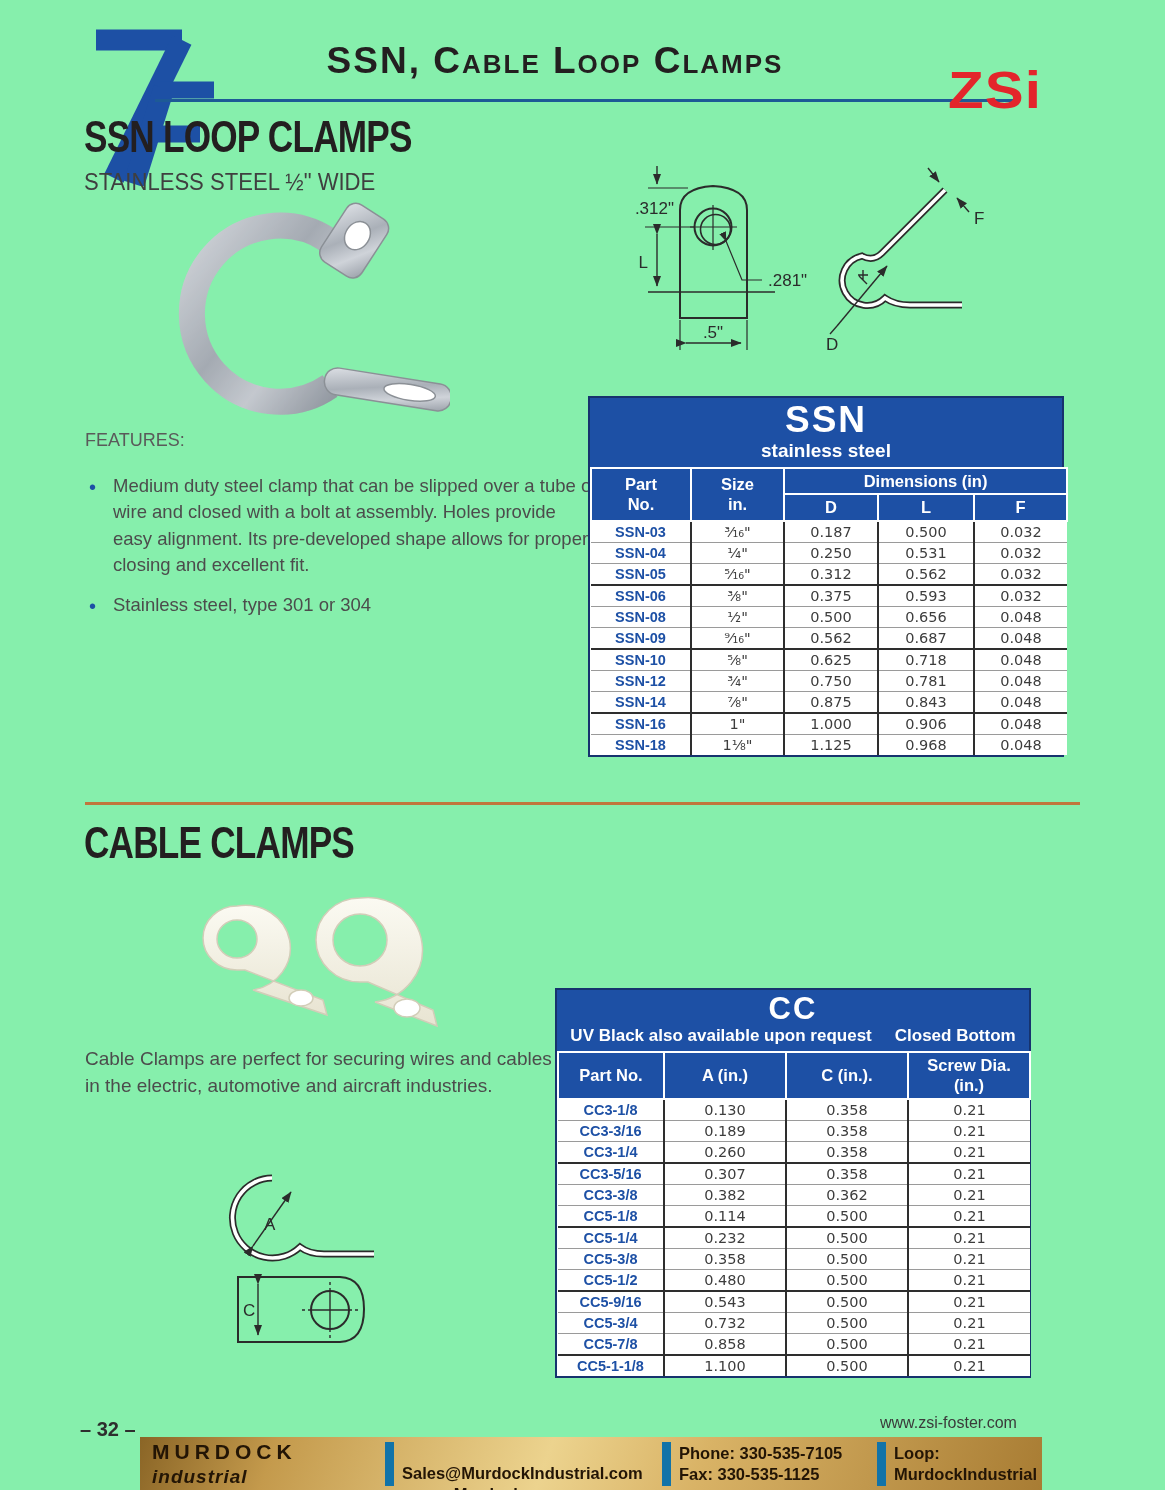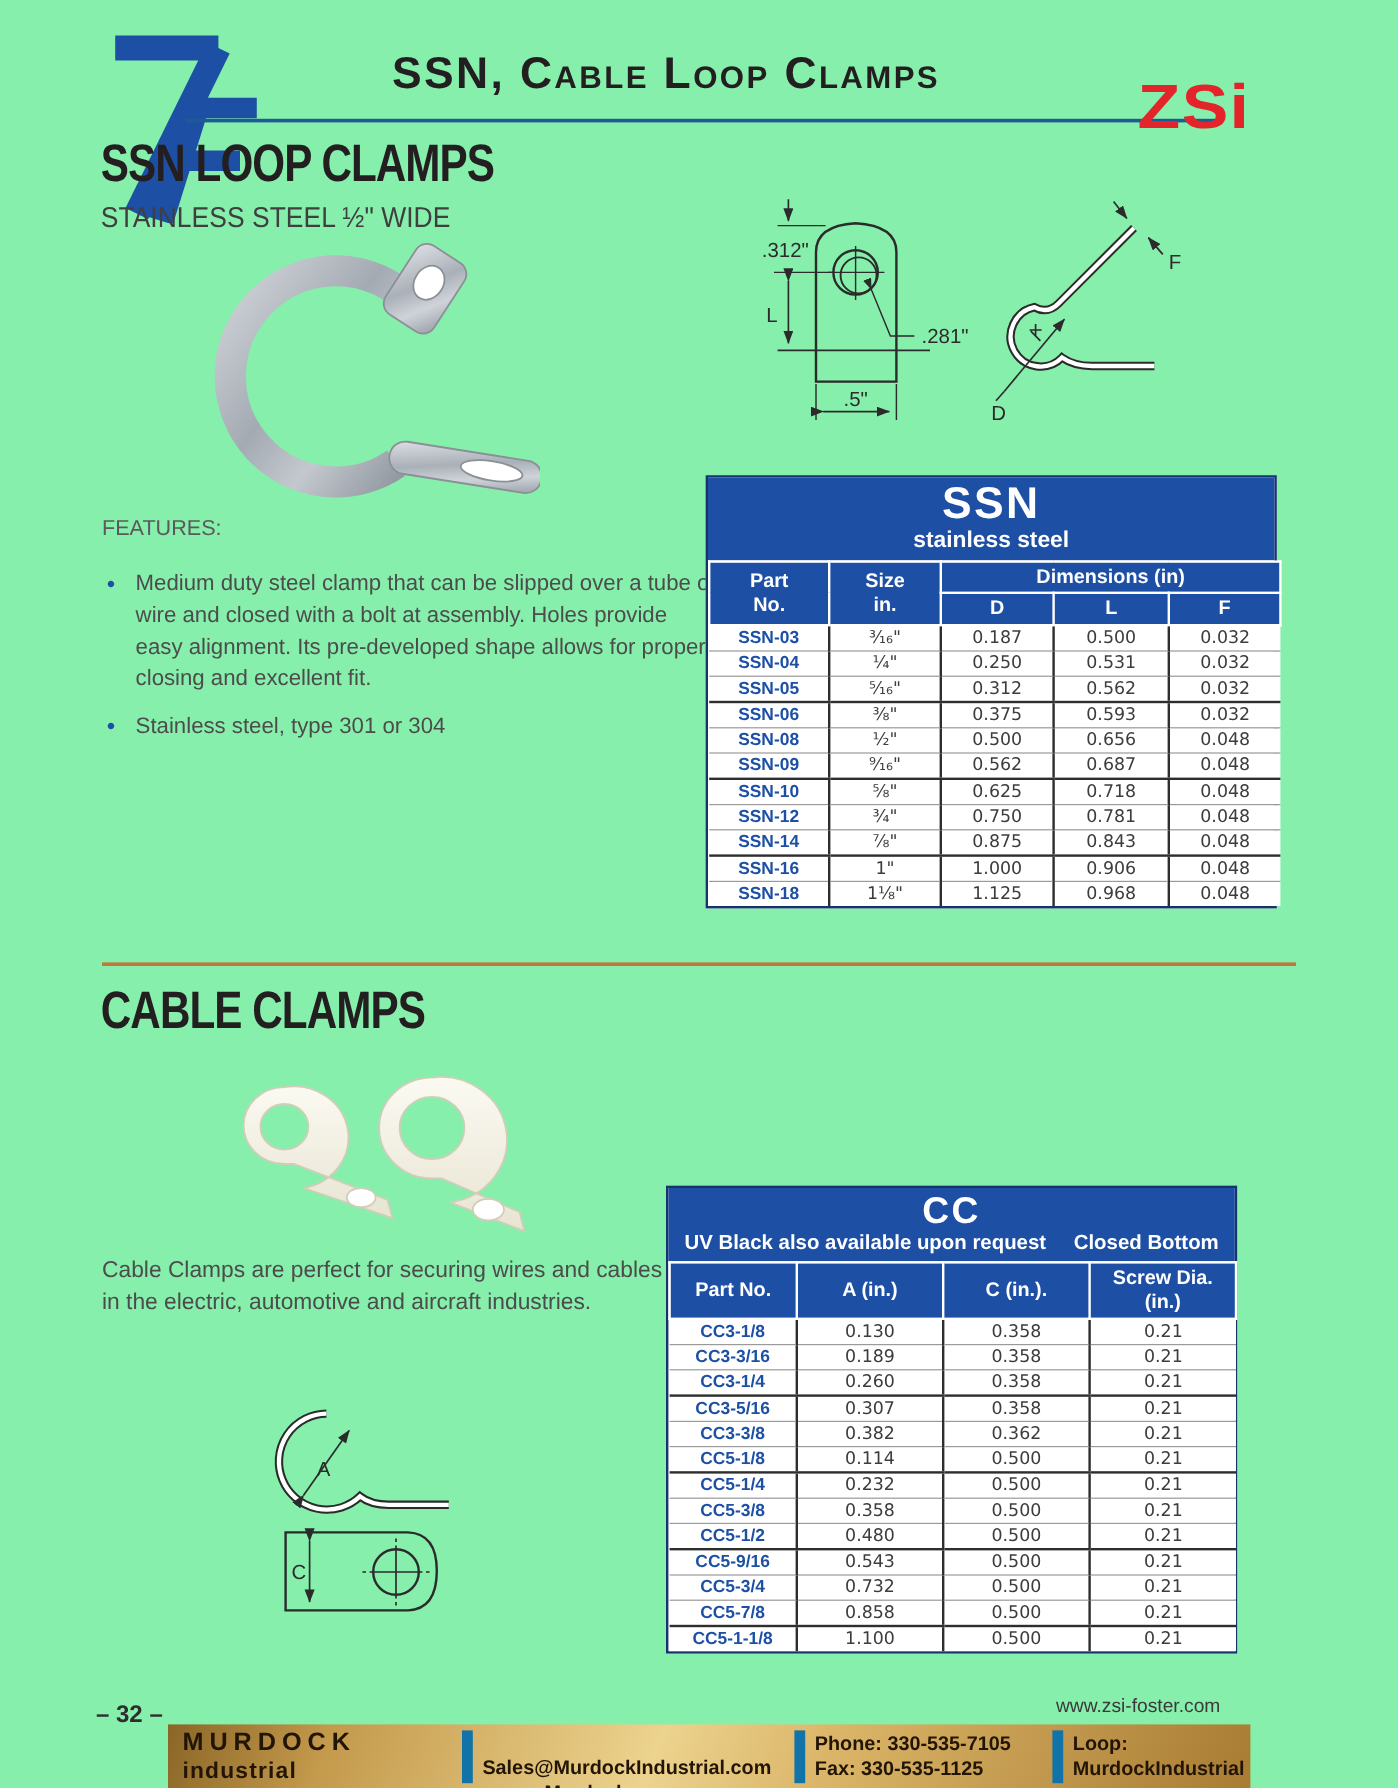"industrial" .mtag { font-style: none -> italic }
